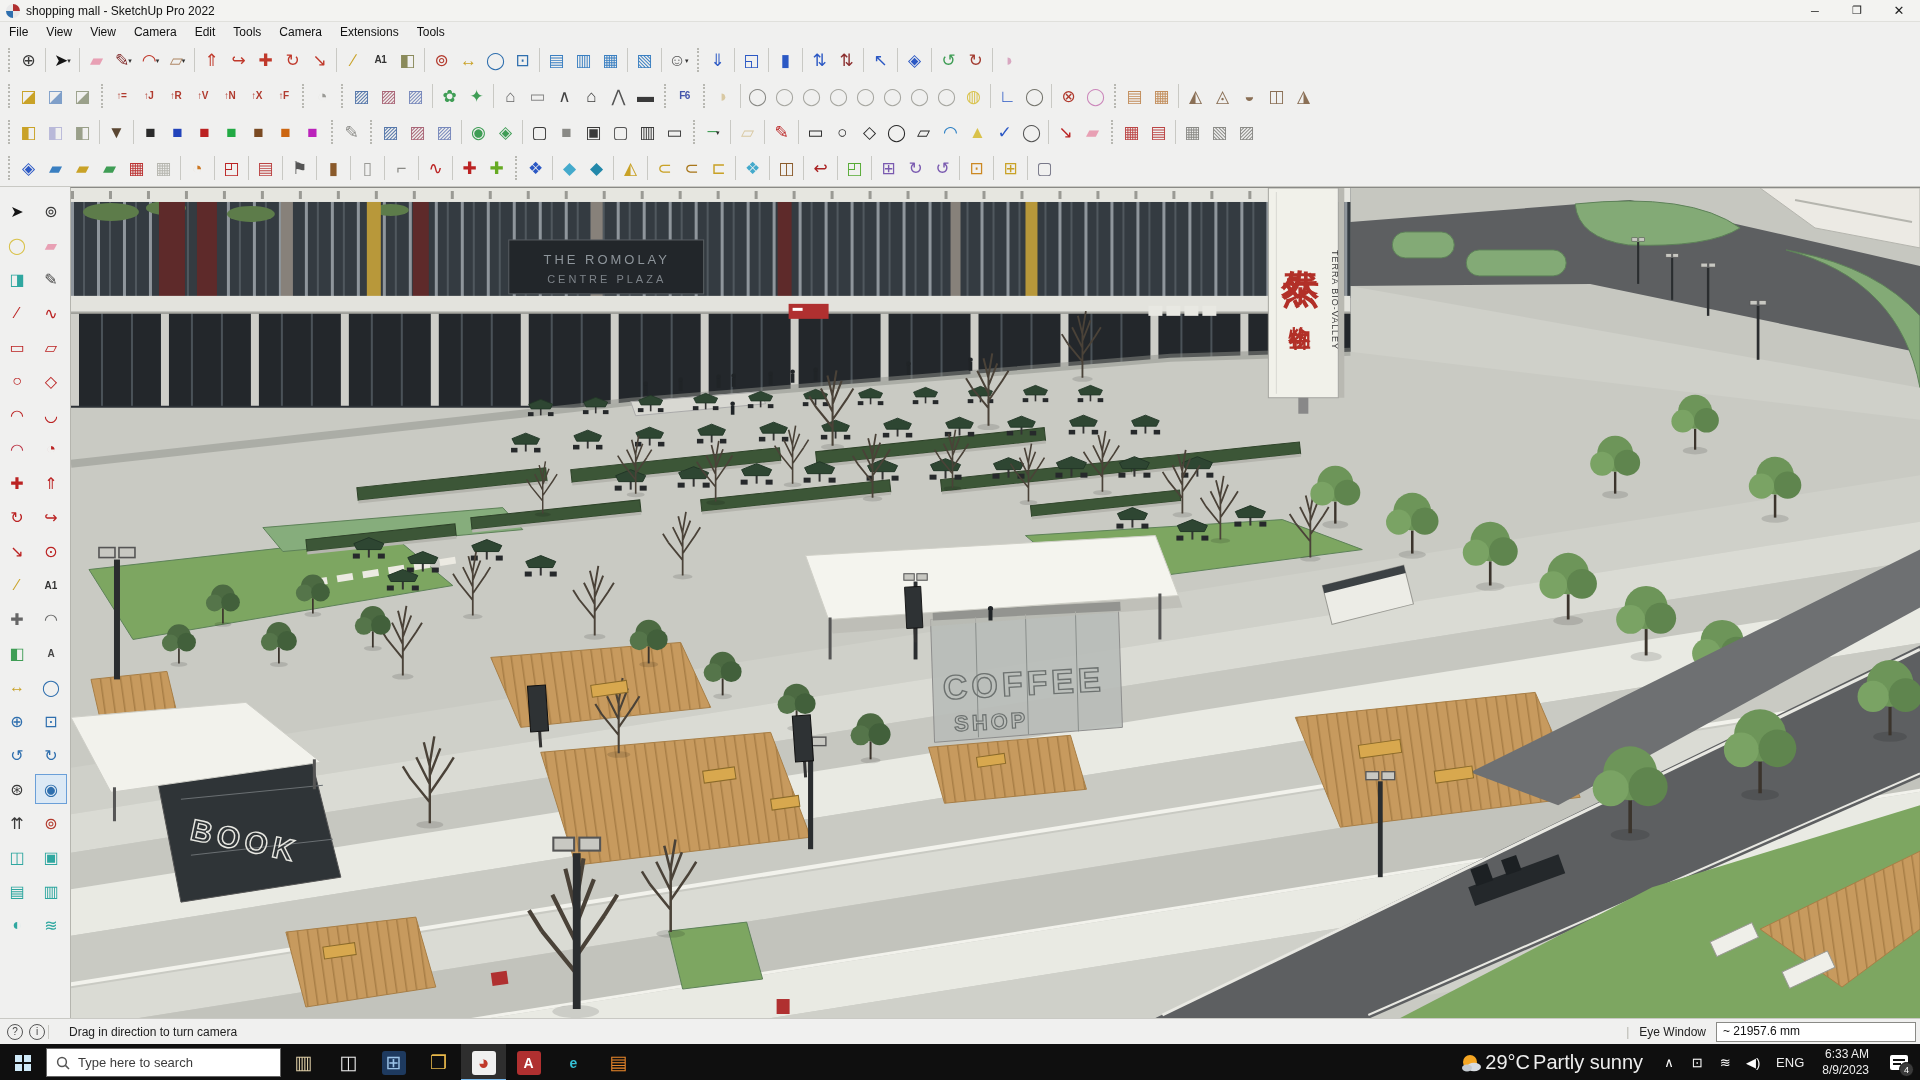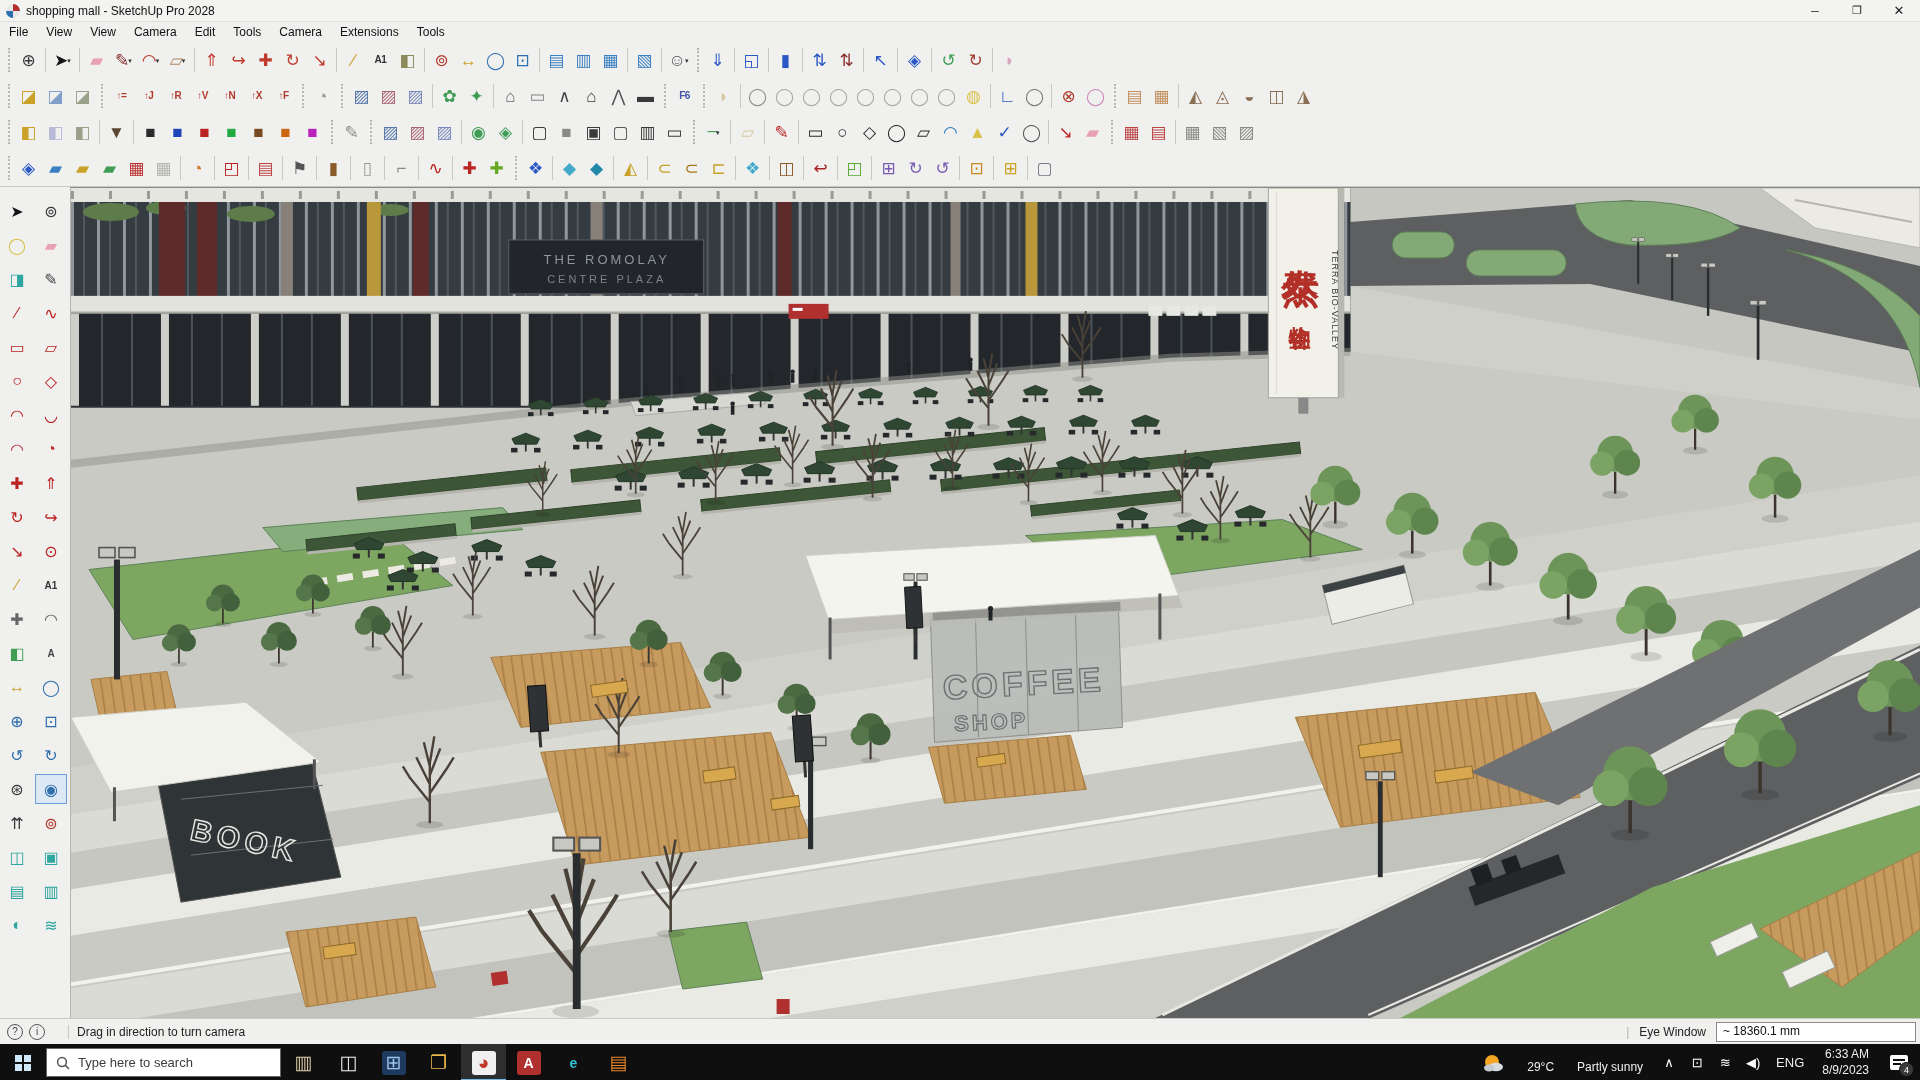"shopping mall - SketchUp Pro" span { text: 2028 -> 2022 }
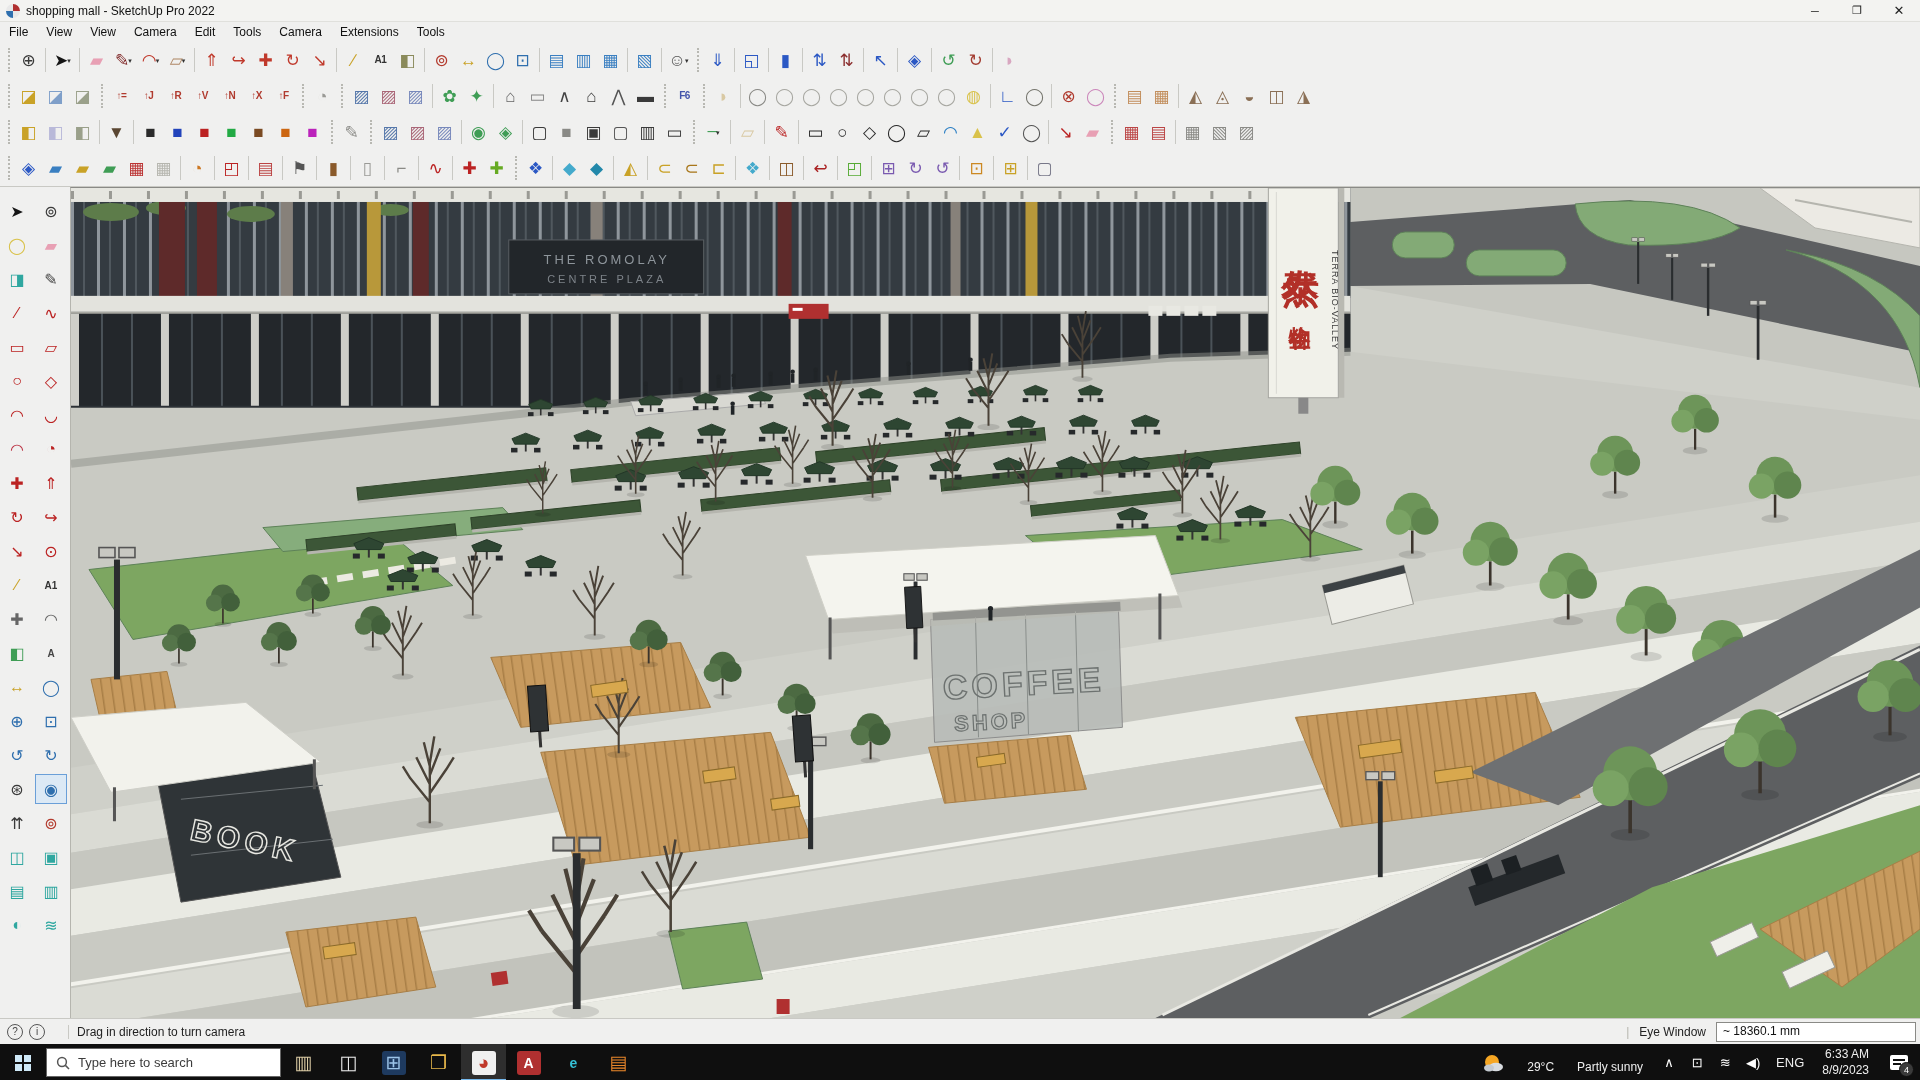"Drag in direction to turn" .status-hint { margin-left: 20px -> 0; padding-left: 8px -> 20px }
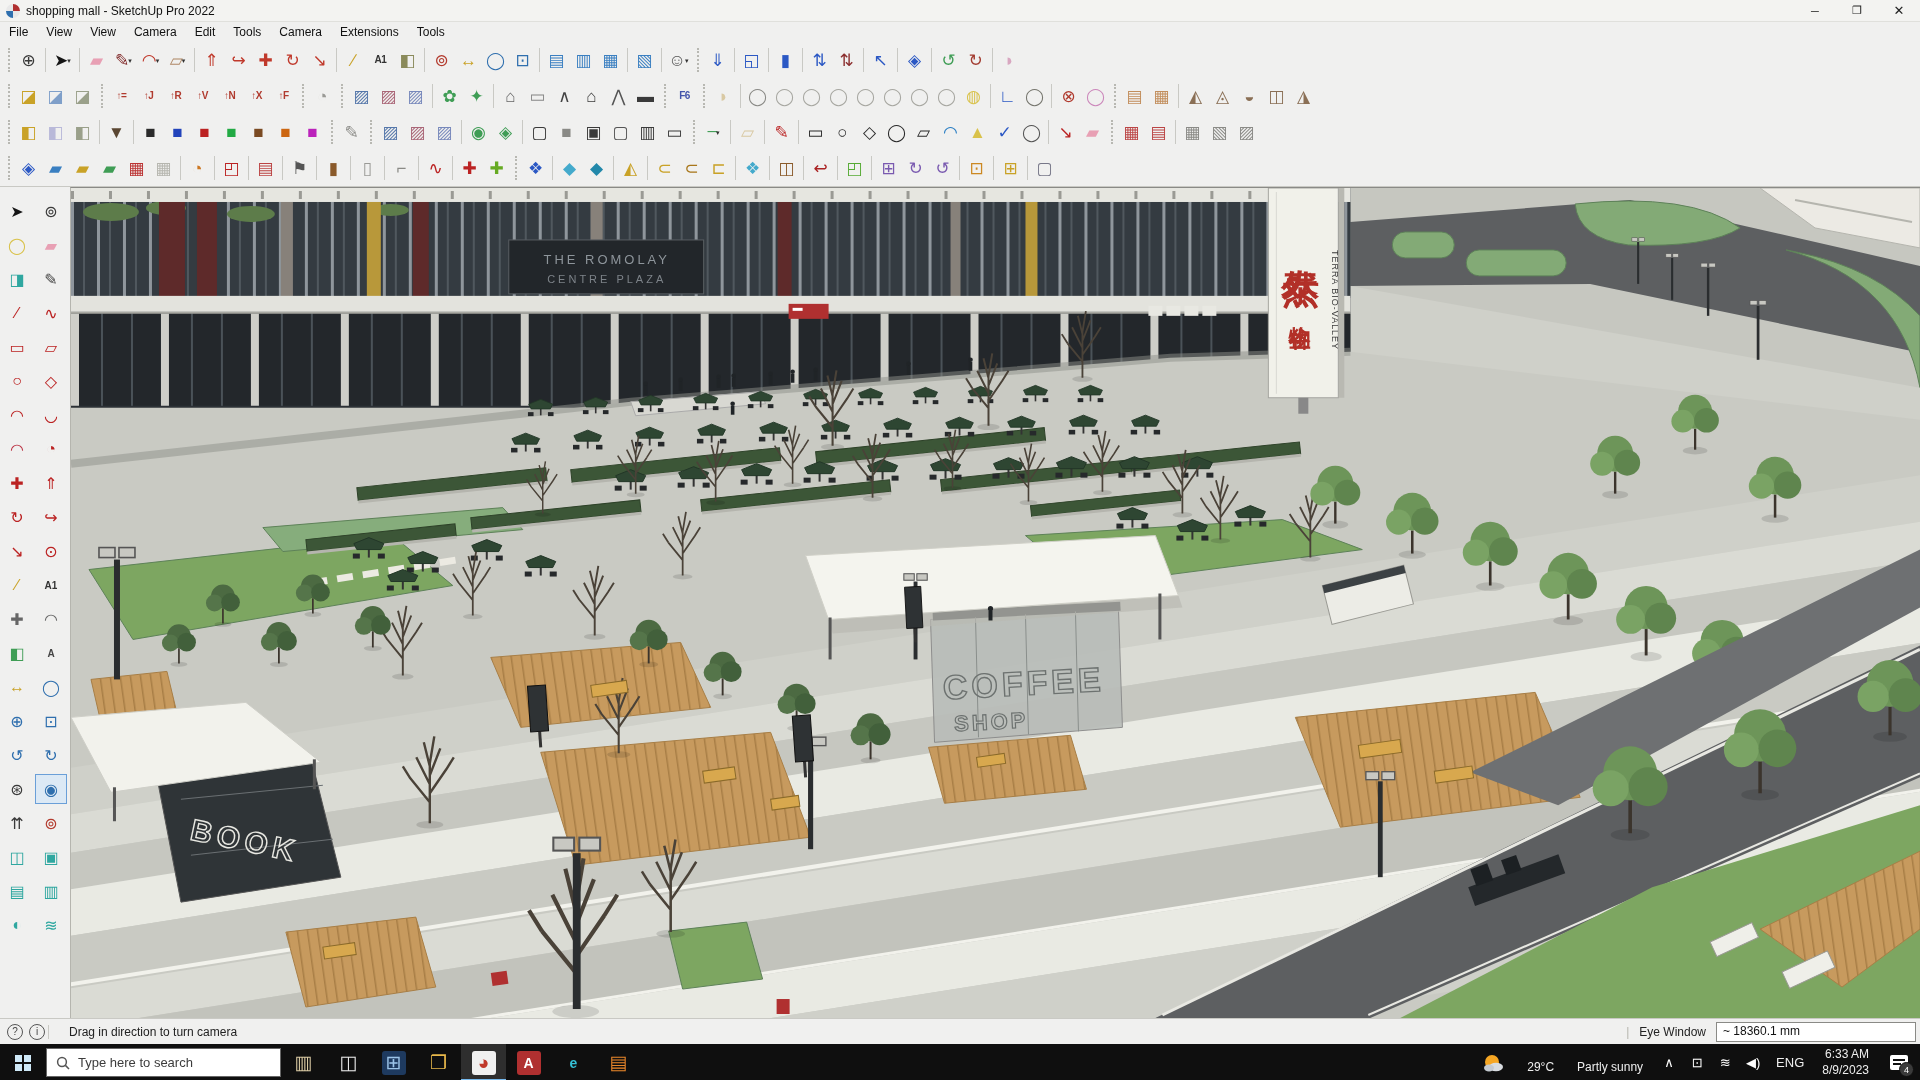"~ 18360.1 mm" div.eh-box { text: 18360.1 -> 21957.6 }
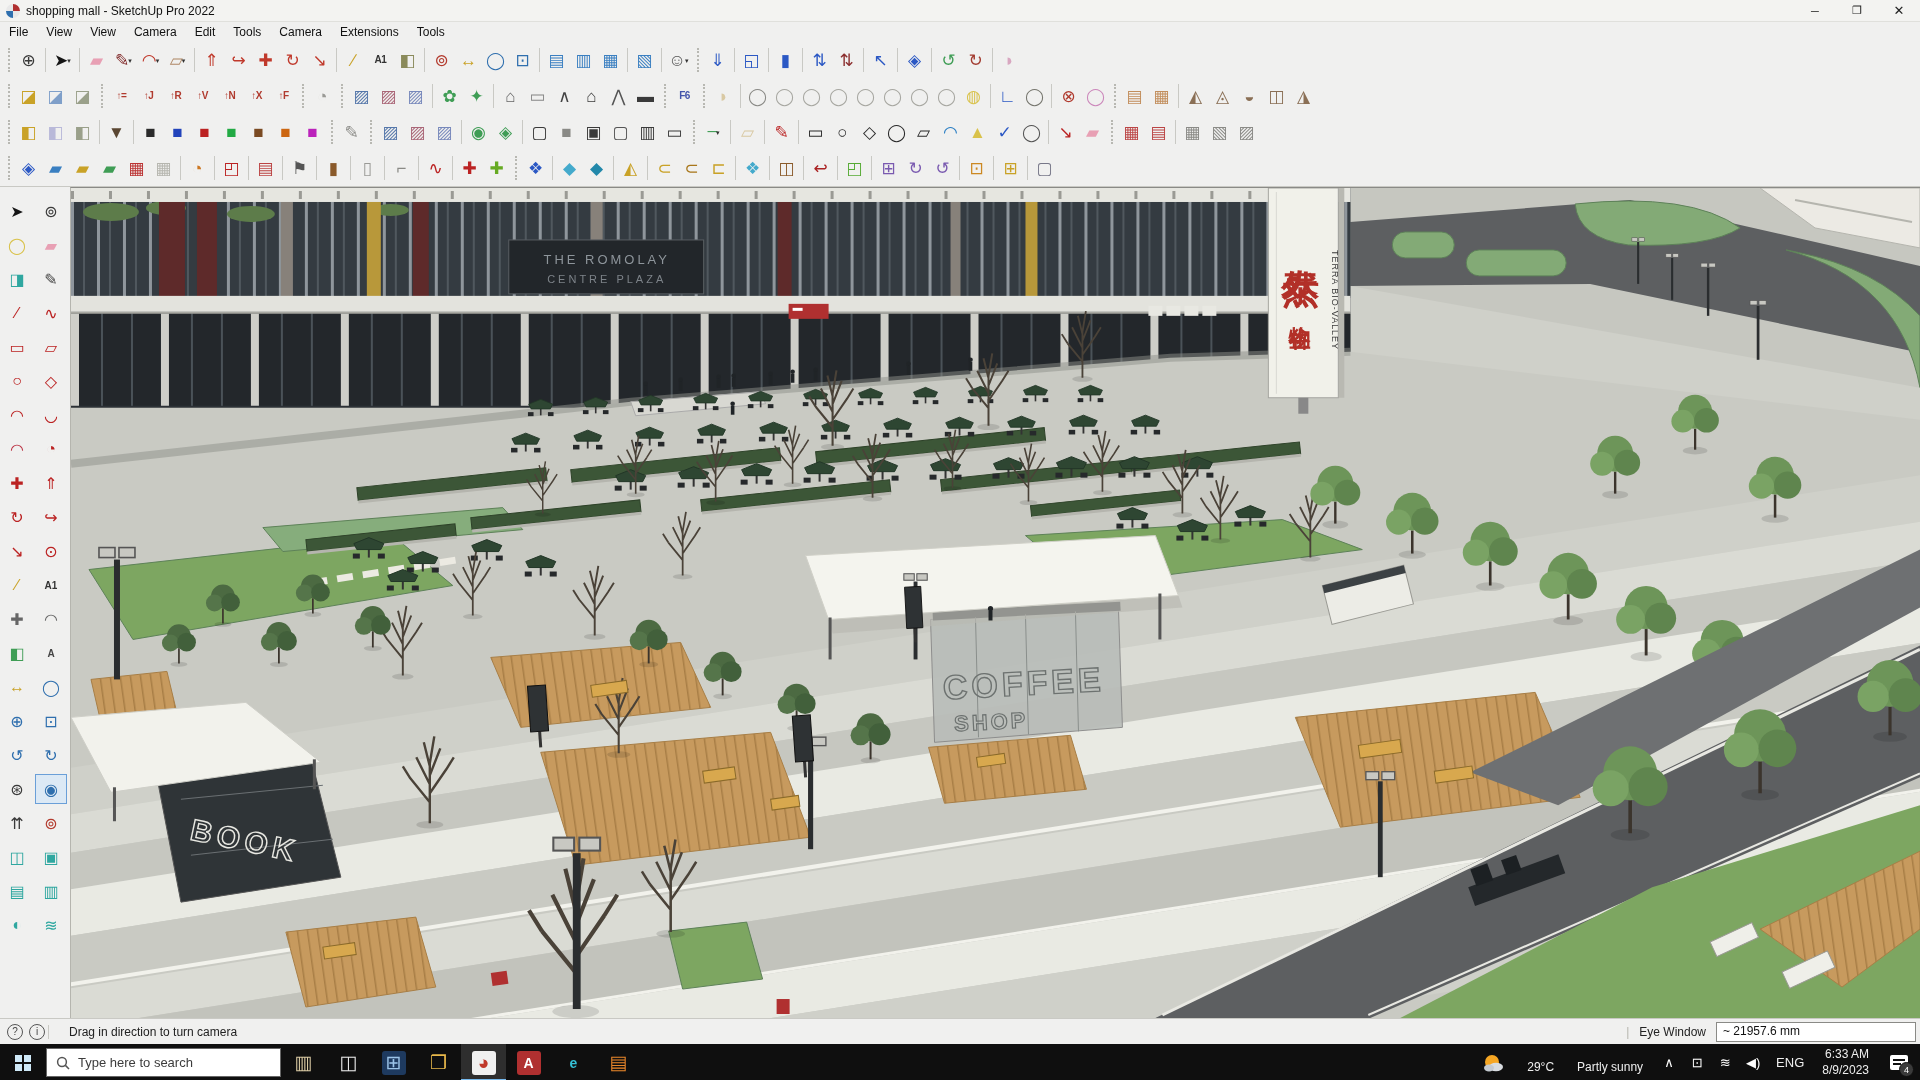"29°C" .weather { align-items: flex-end -> center; font-size: 12px -> 20px; gap: 23px -> 3px }
